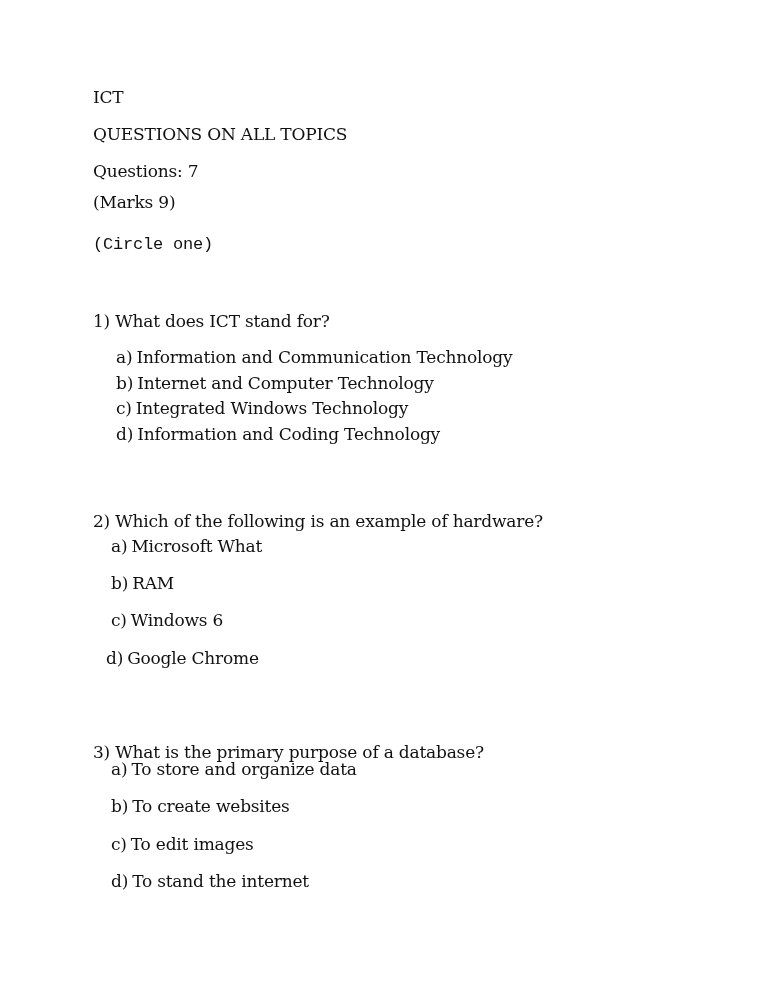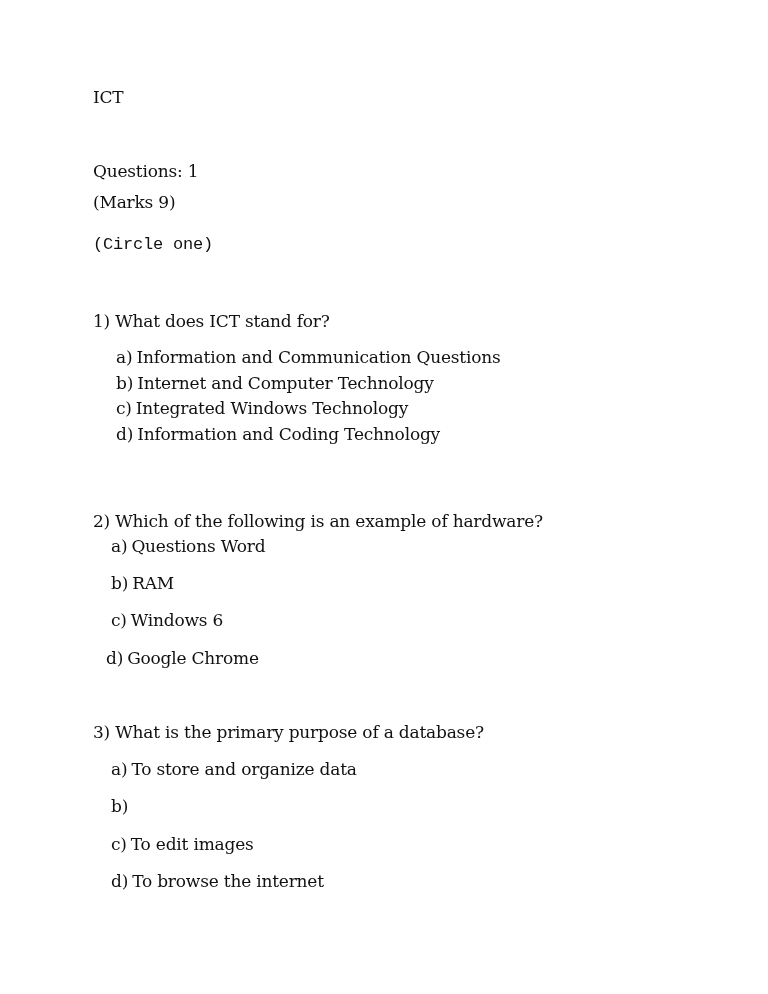"QUESTIONS ON ALL TOPICS" div.line { html: none -> <div>QUESTIONS ON ALL TOPICS</div> }
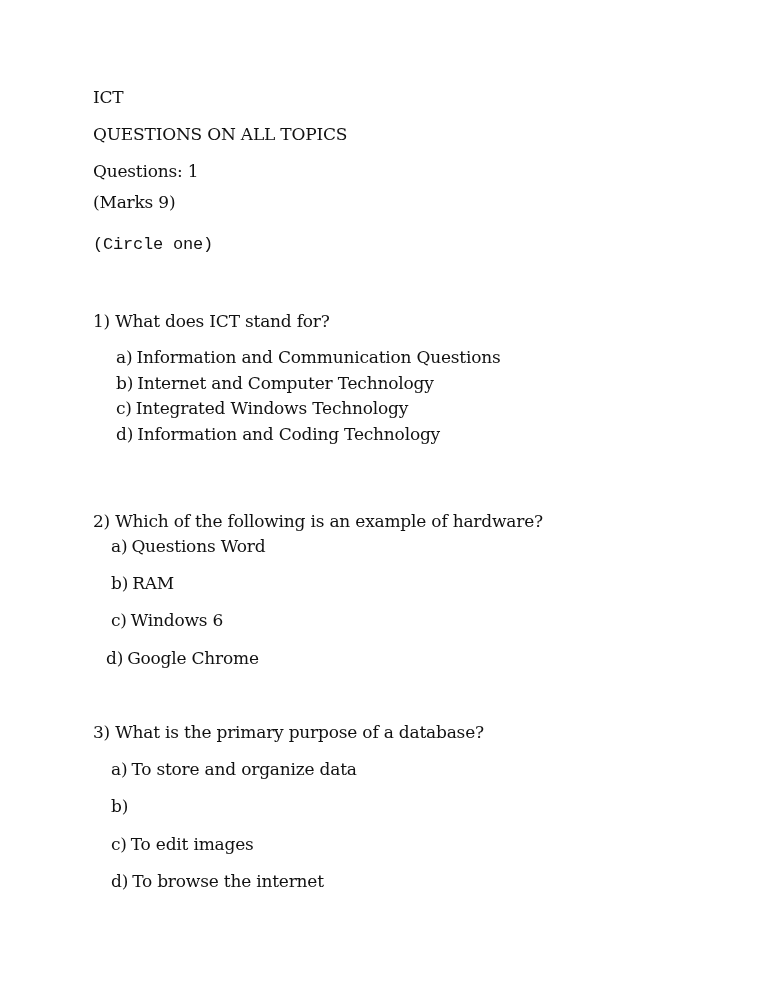"Questions: 1" div.line { text: 1 -> 7 }
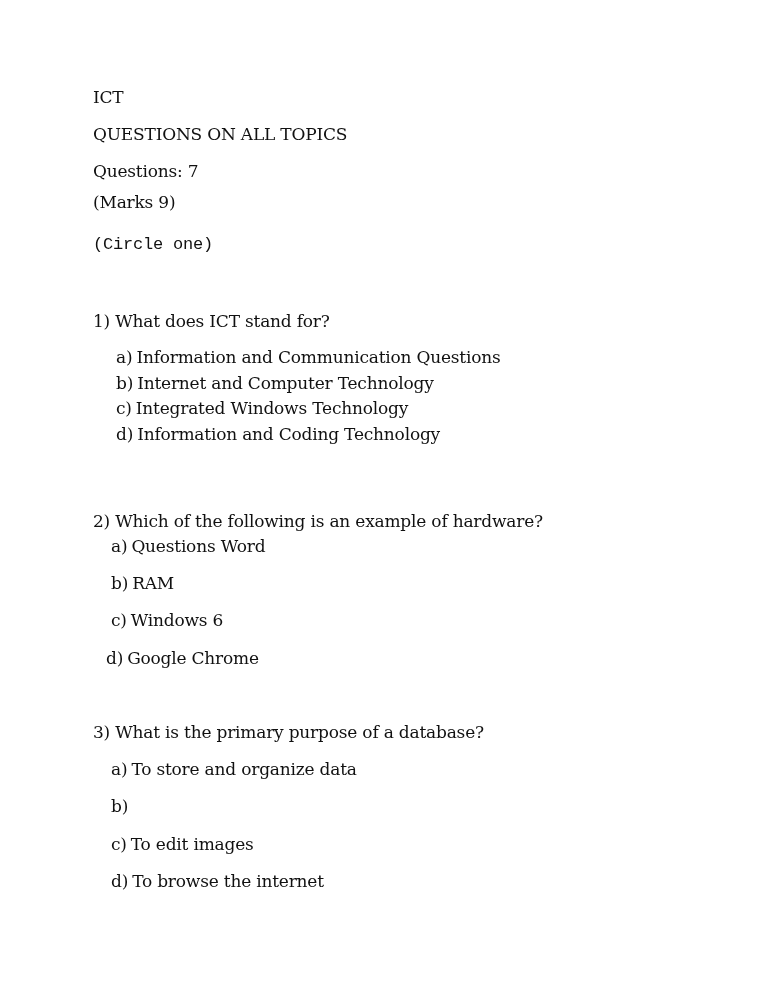"Information and Communication Questions" span.text { text: Questions -> Technology }
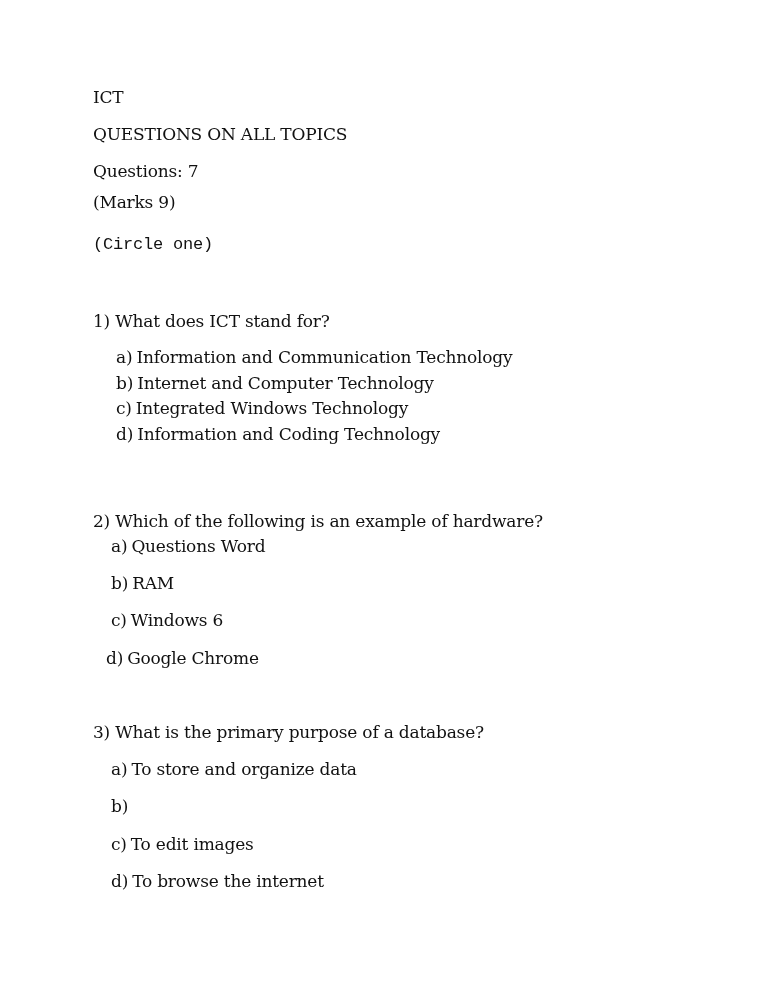"Questions Word" span.text { text: Questions Word -> Microsoft What }
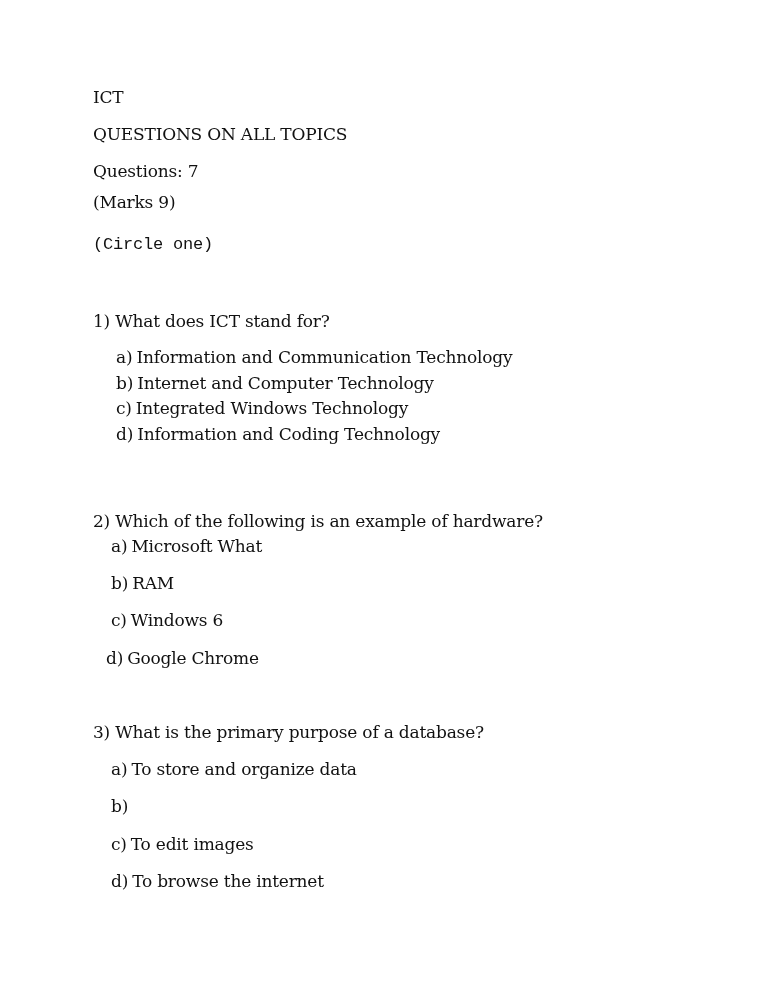"3) What is the primary" div.line { top: 722px -> 742px }
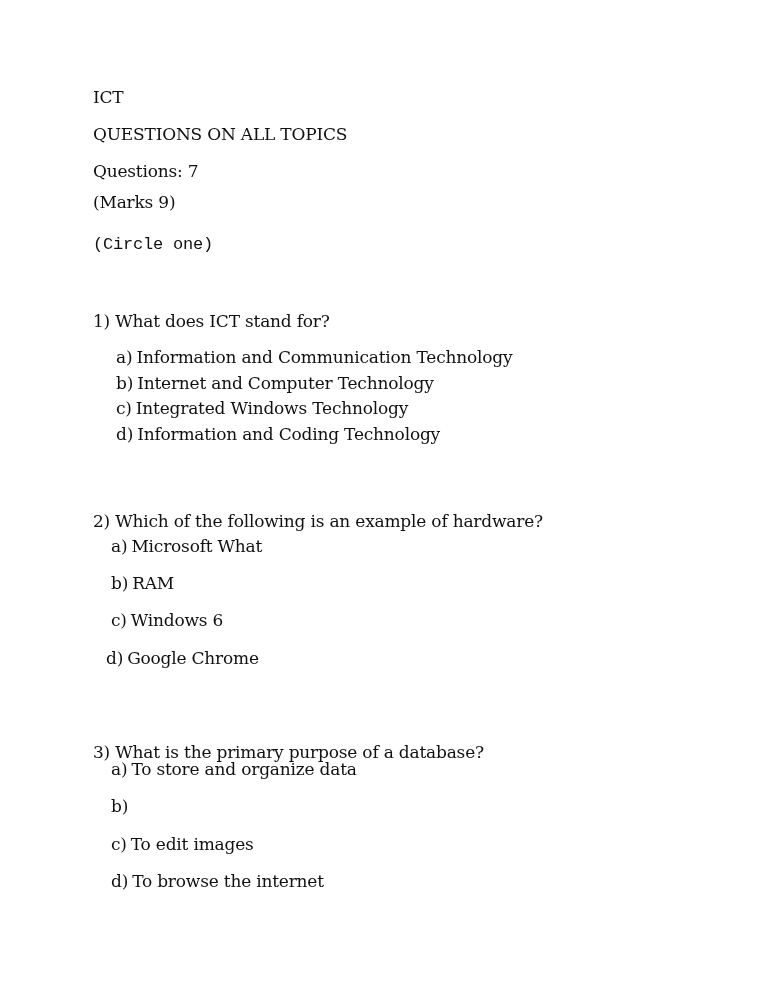"To create websites" span.text { html: none -> <span>To create websites</span> }
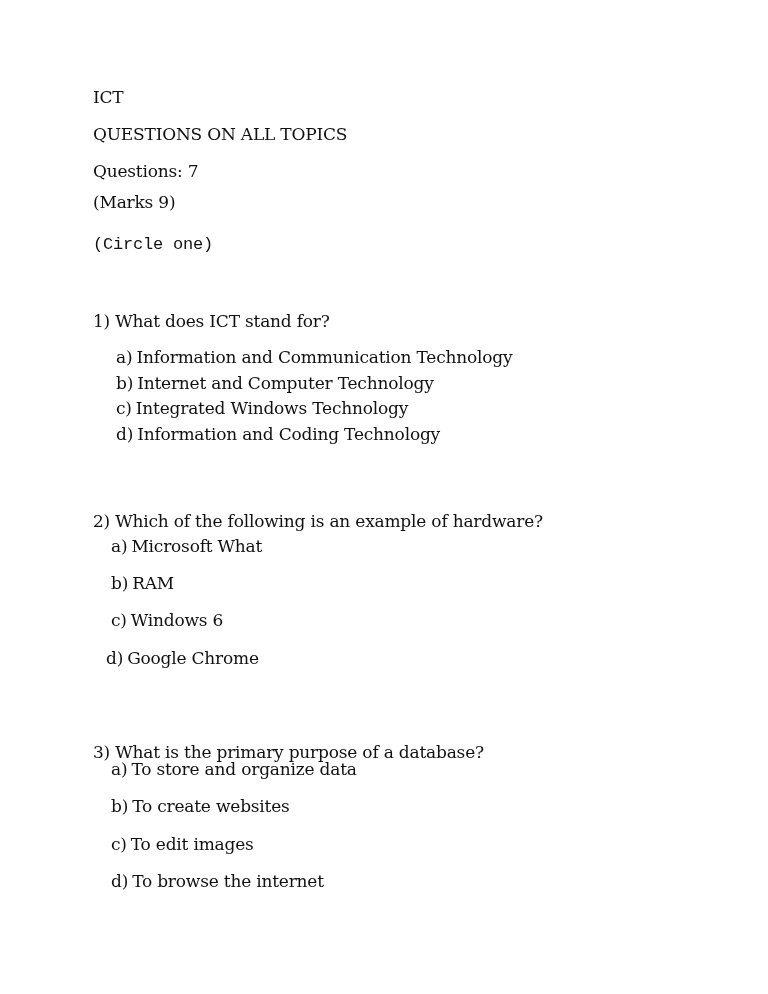"To browse the internet" span.text { text: browse -> stand }
